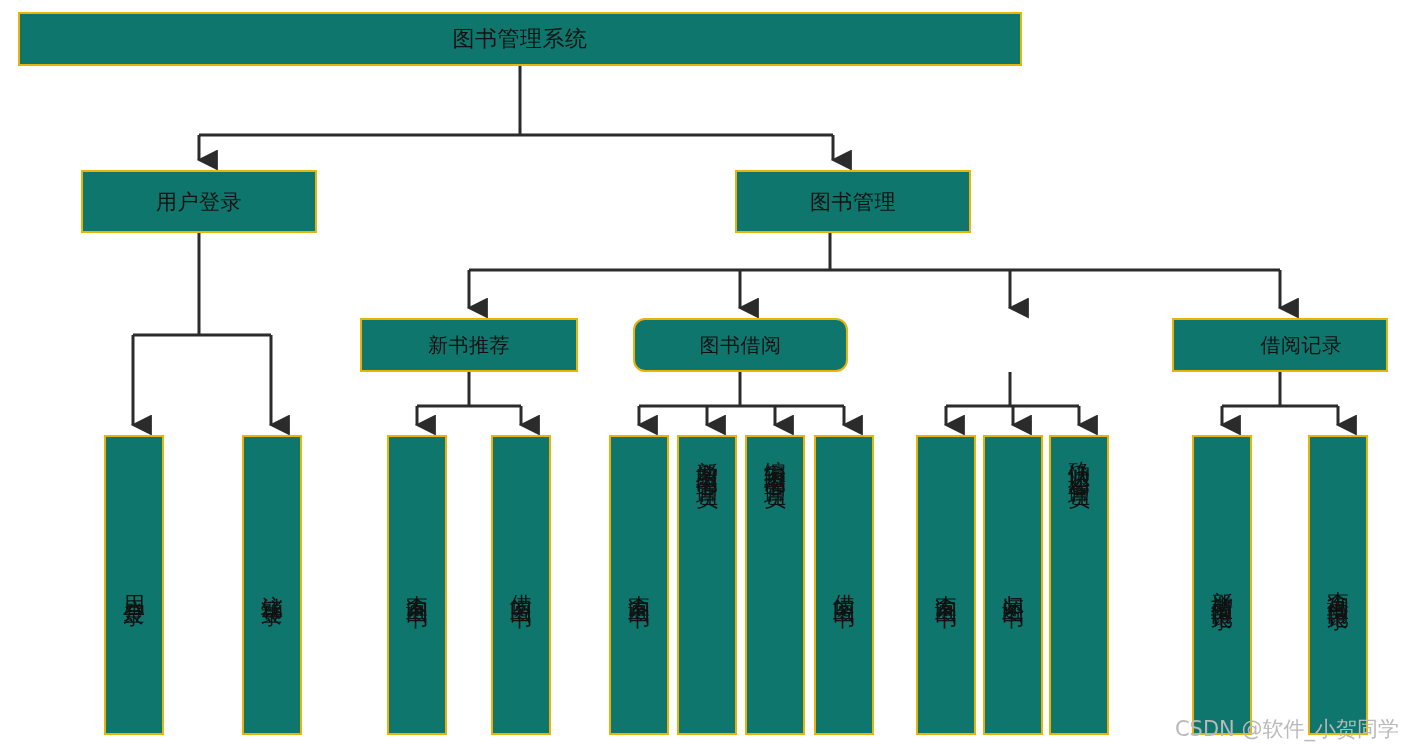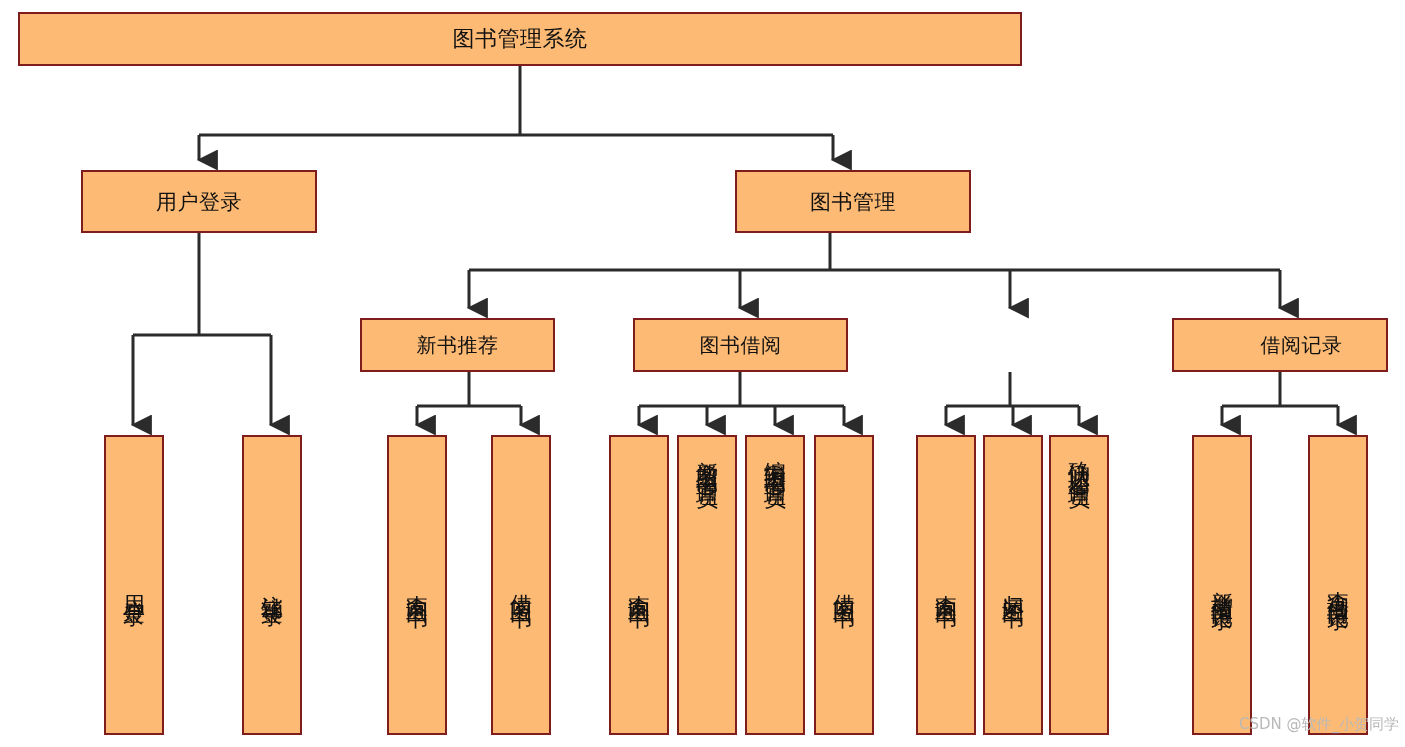"图书管理系统" .node { background: #fdba74 -> #0f766e; border: 2px solid #7f1d1d -> 2px solid #eab308 }
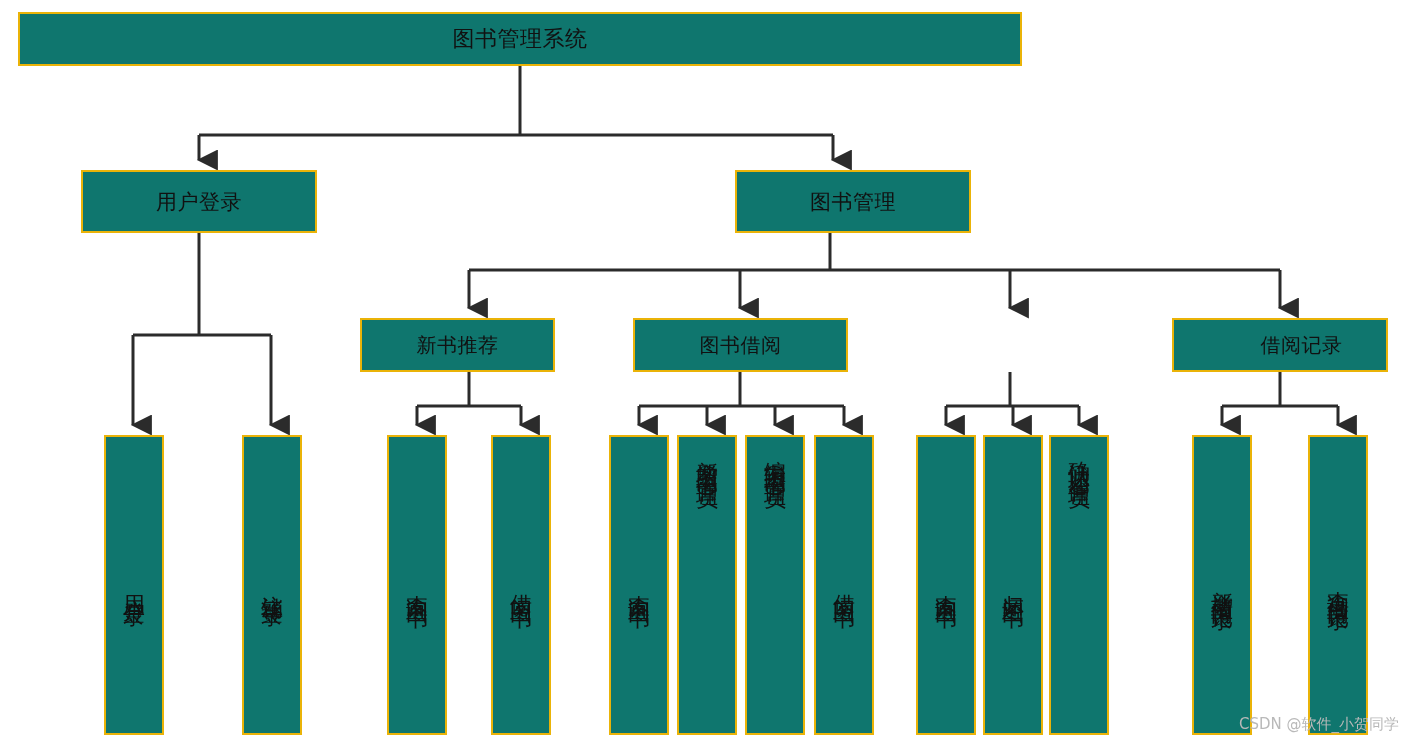"新书推荐" div.node { width: 195px -> 218px }
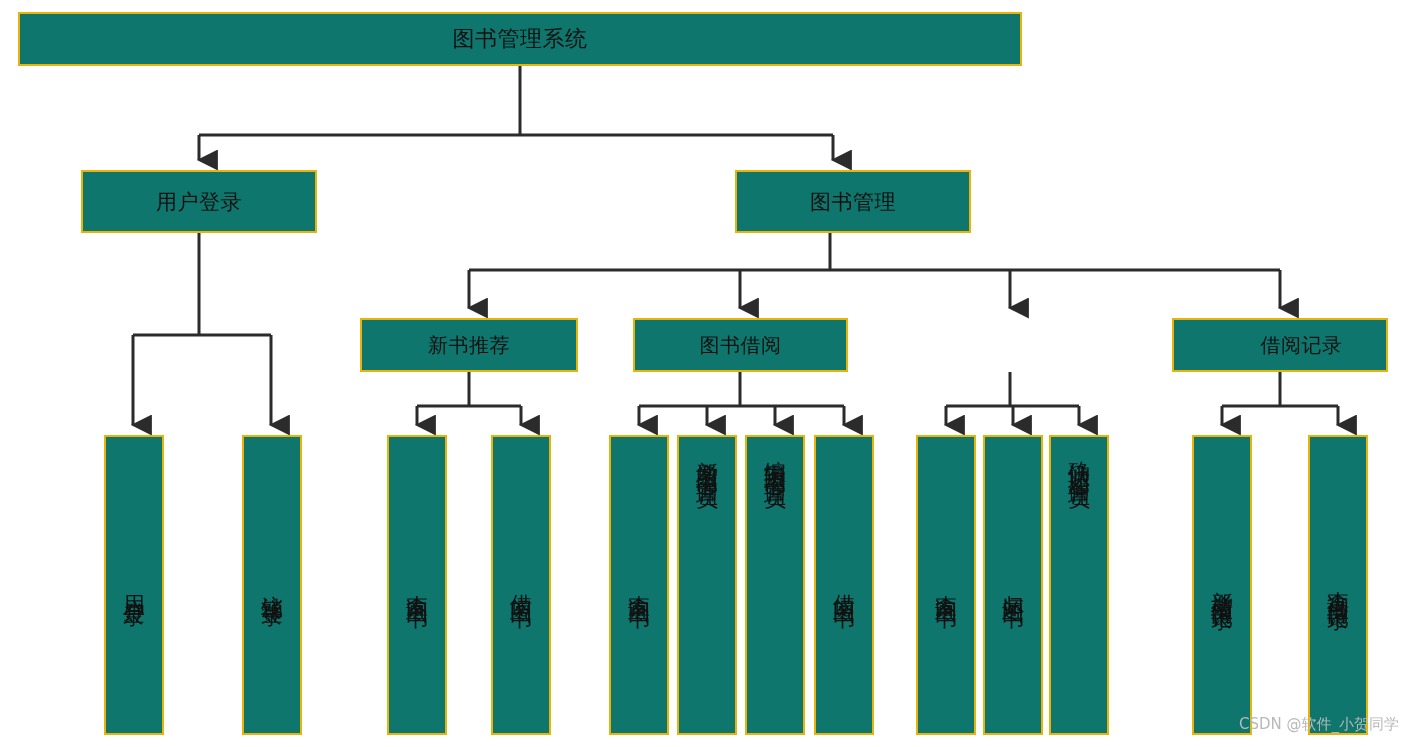"图书借阅" div.node { border-radius: none -> 12px }
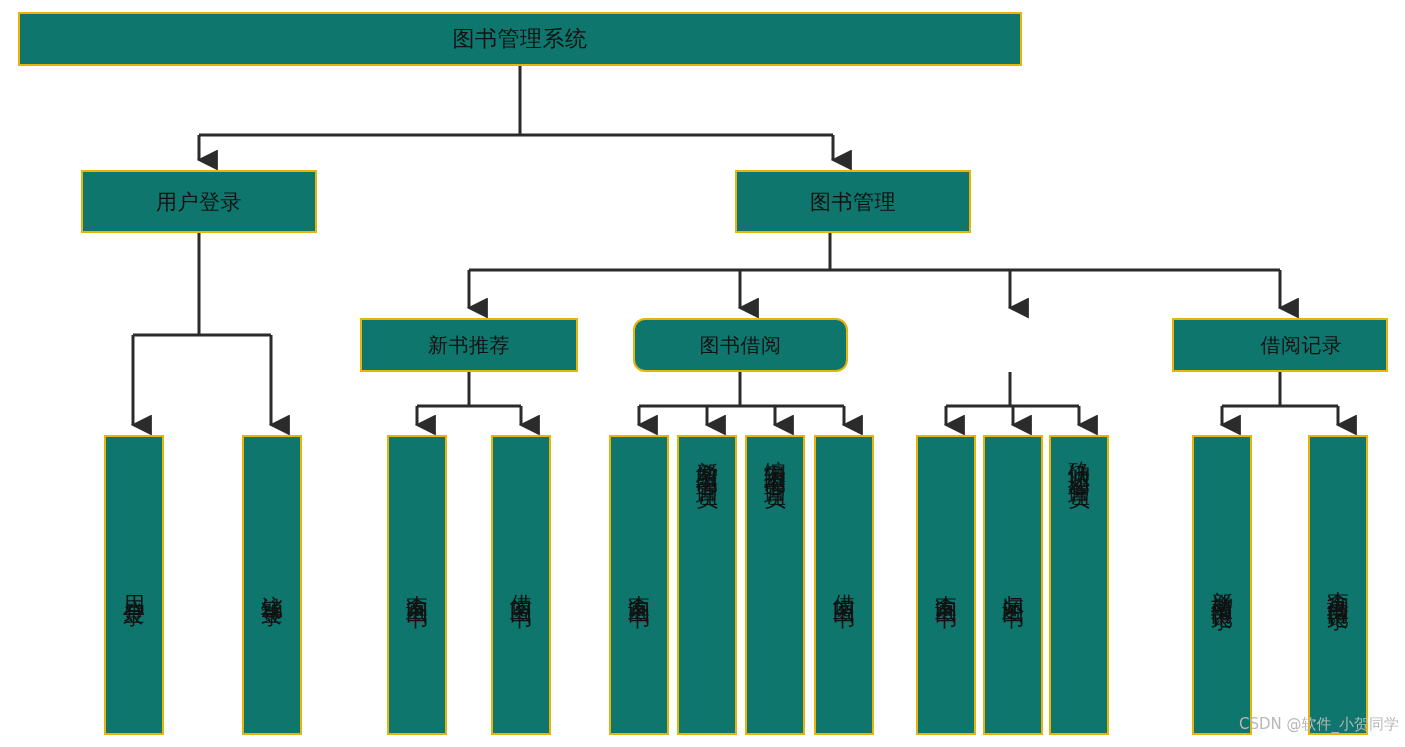"CSDN @软件_小贺同学" .watermark { bottom: 13px -> 4px; font-size: 15px -> 21px }
